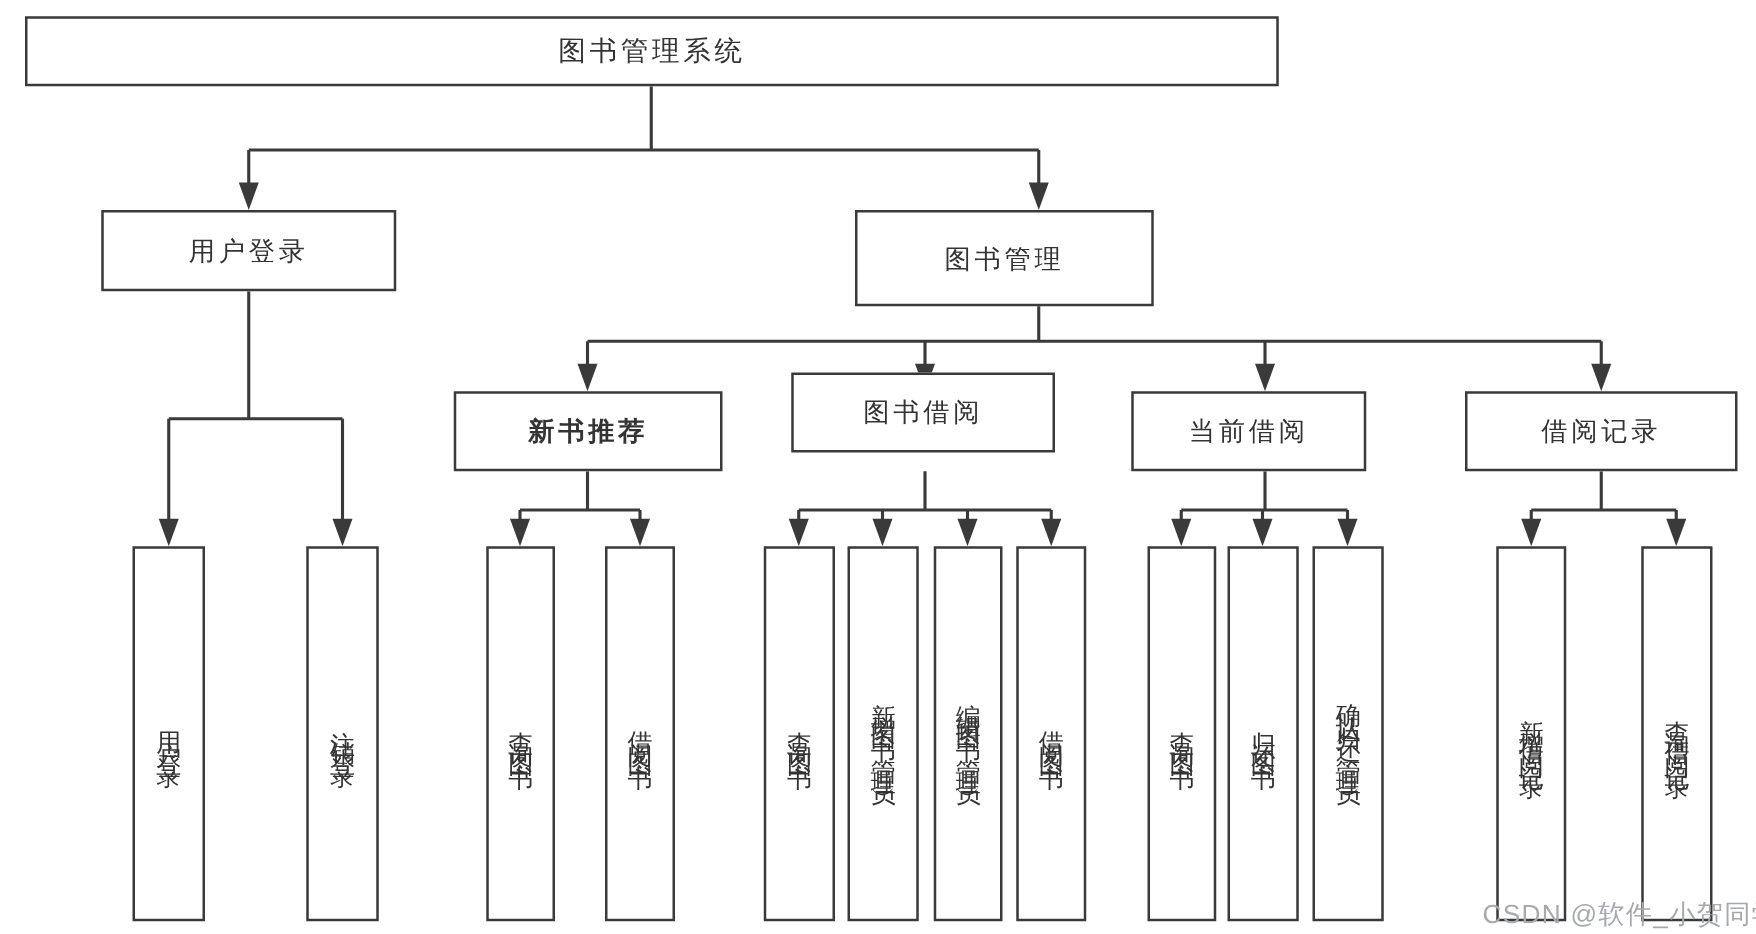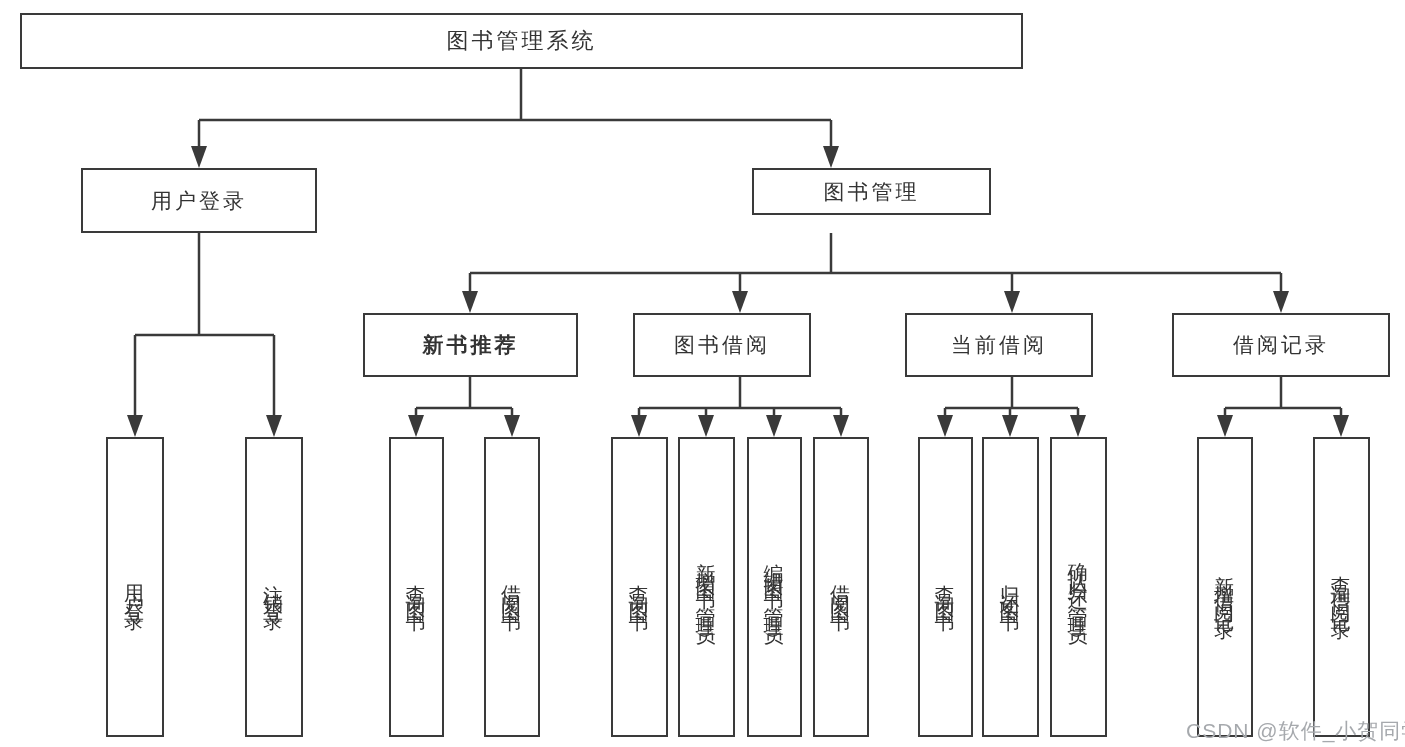"图书管理" .n-b1 { height: 47px -> 77px; left: 752px -> 684px }
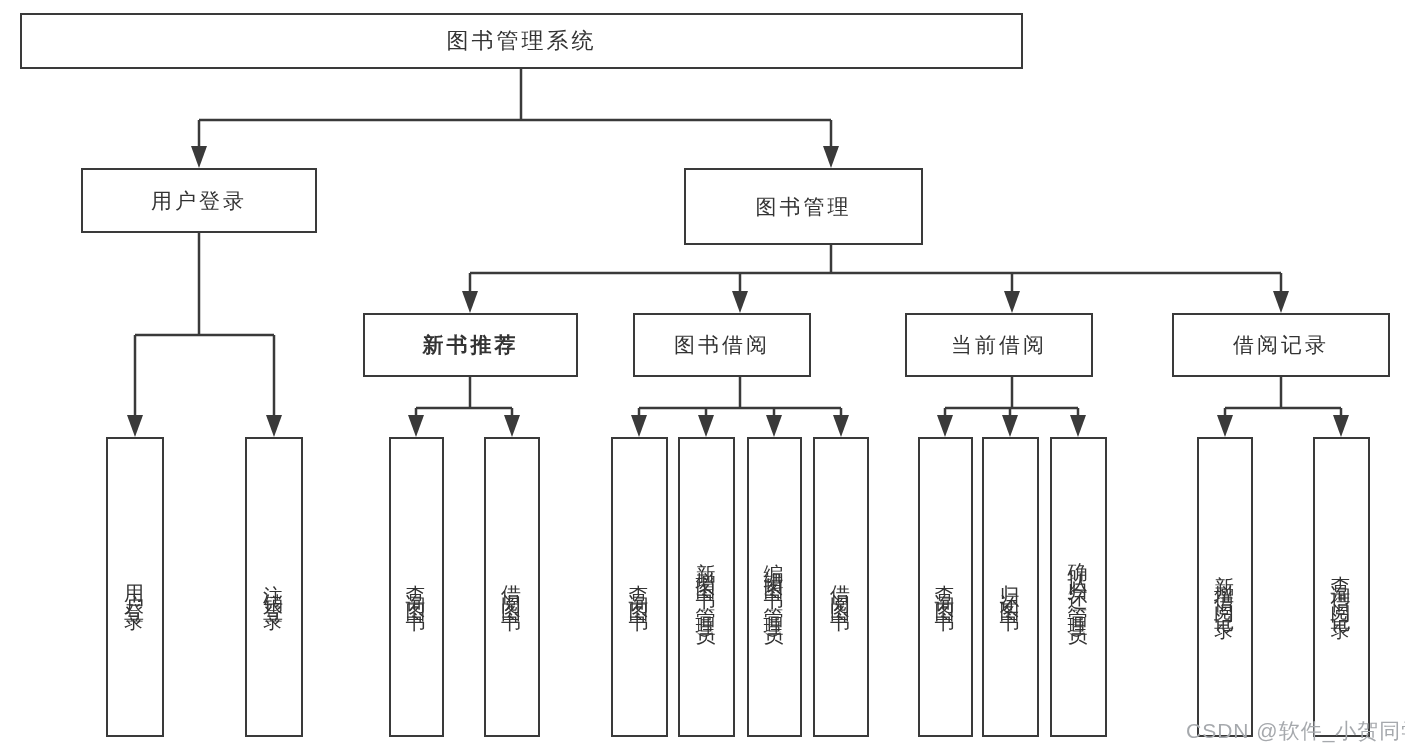"图书借阅" .n-g1 { top: 313px -> 298px; width: 178px -> 211px }
